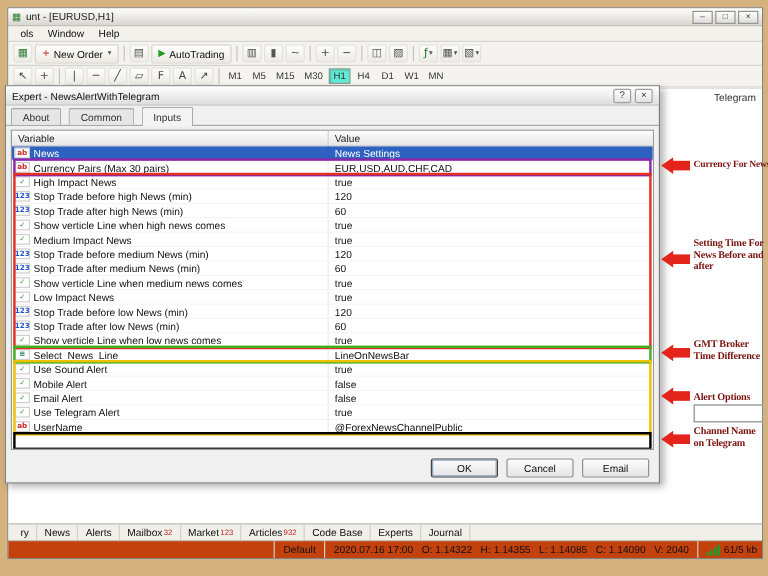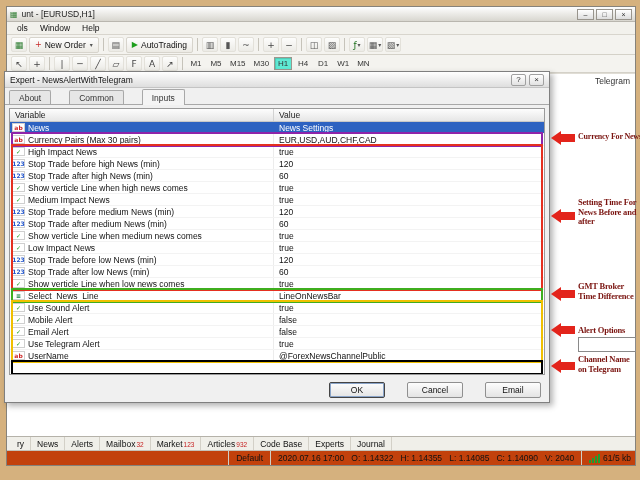"About" .dlg-tab { margin-right: 18px -> 6px }
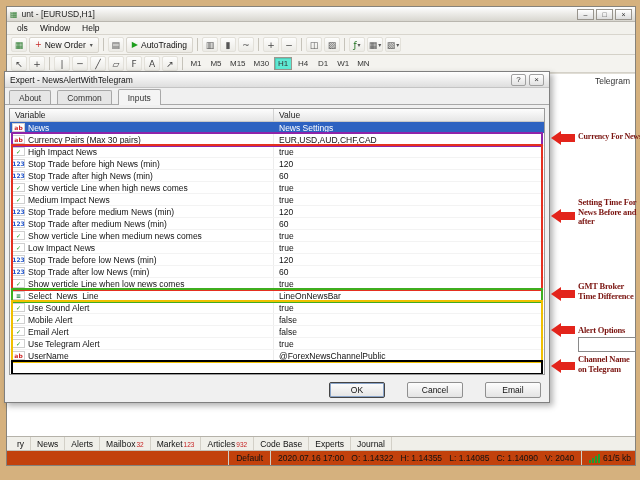"OK" .dlg-buttons { gap: 22px -> 7px }
